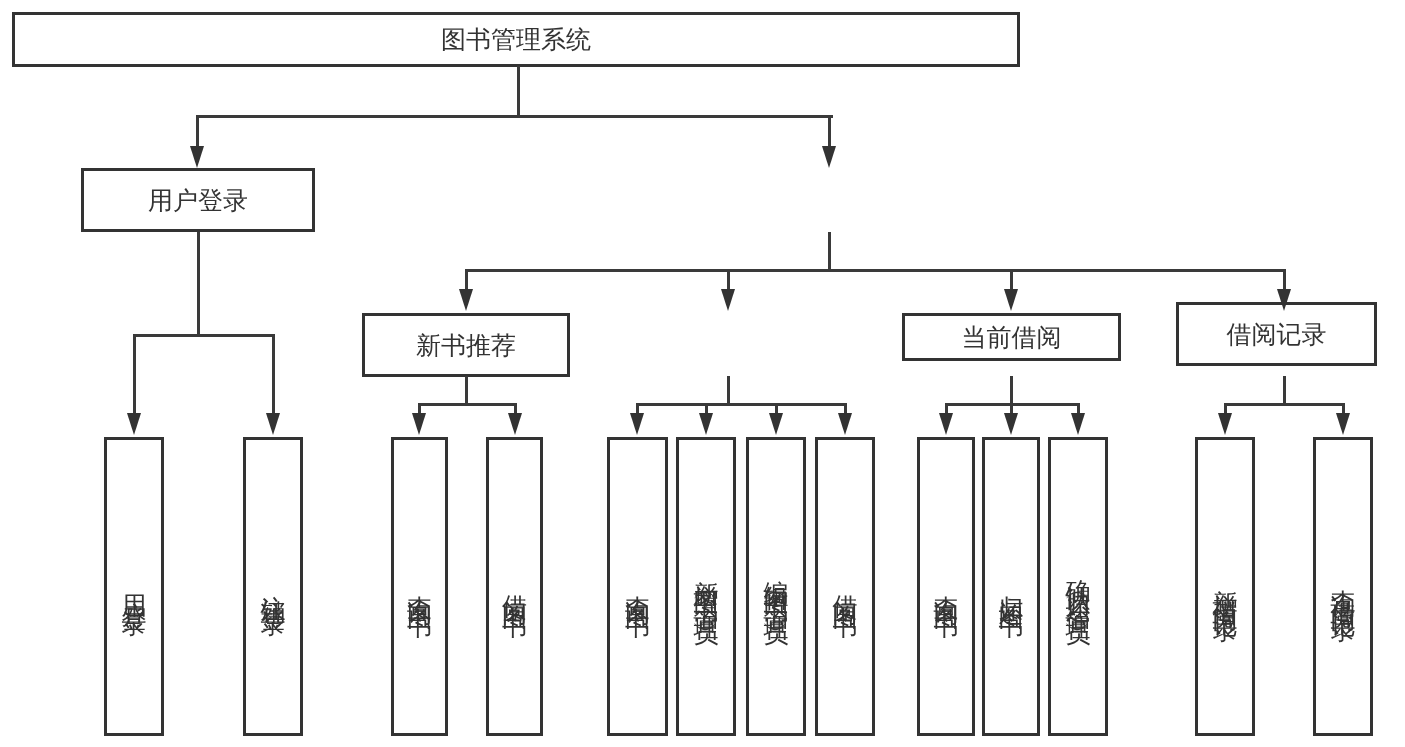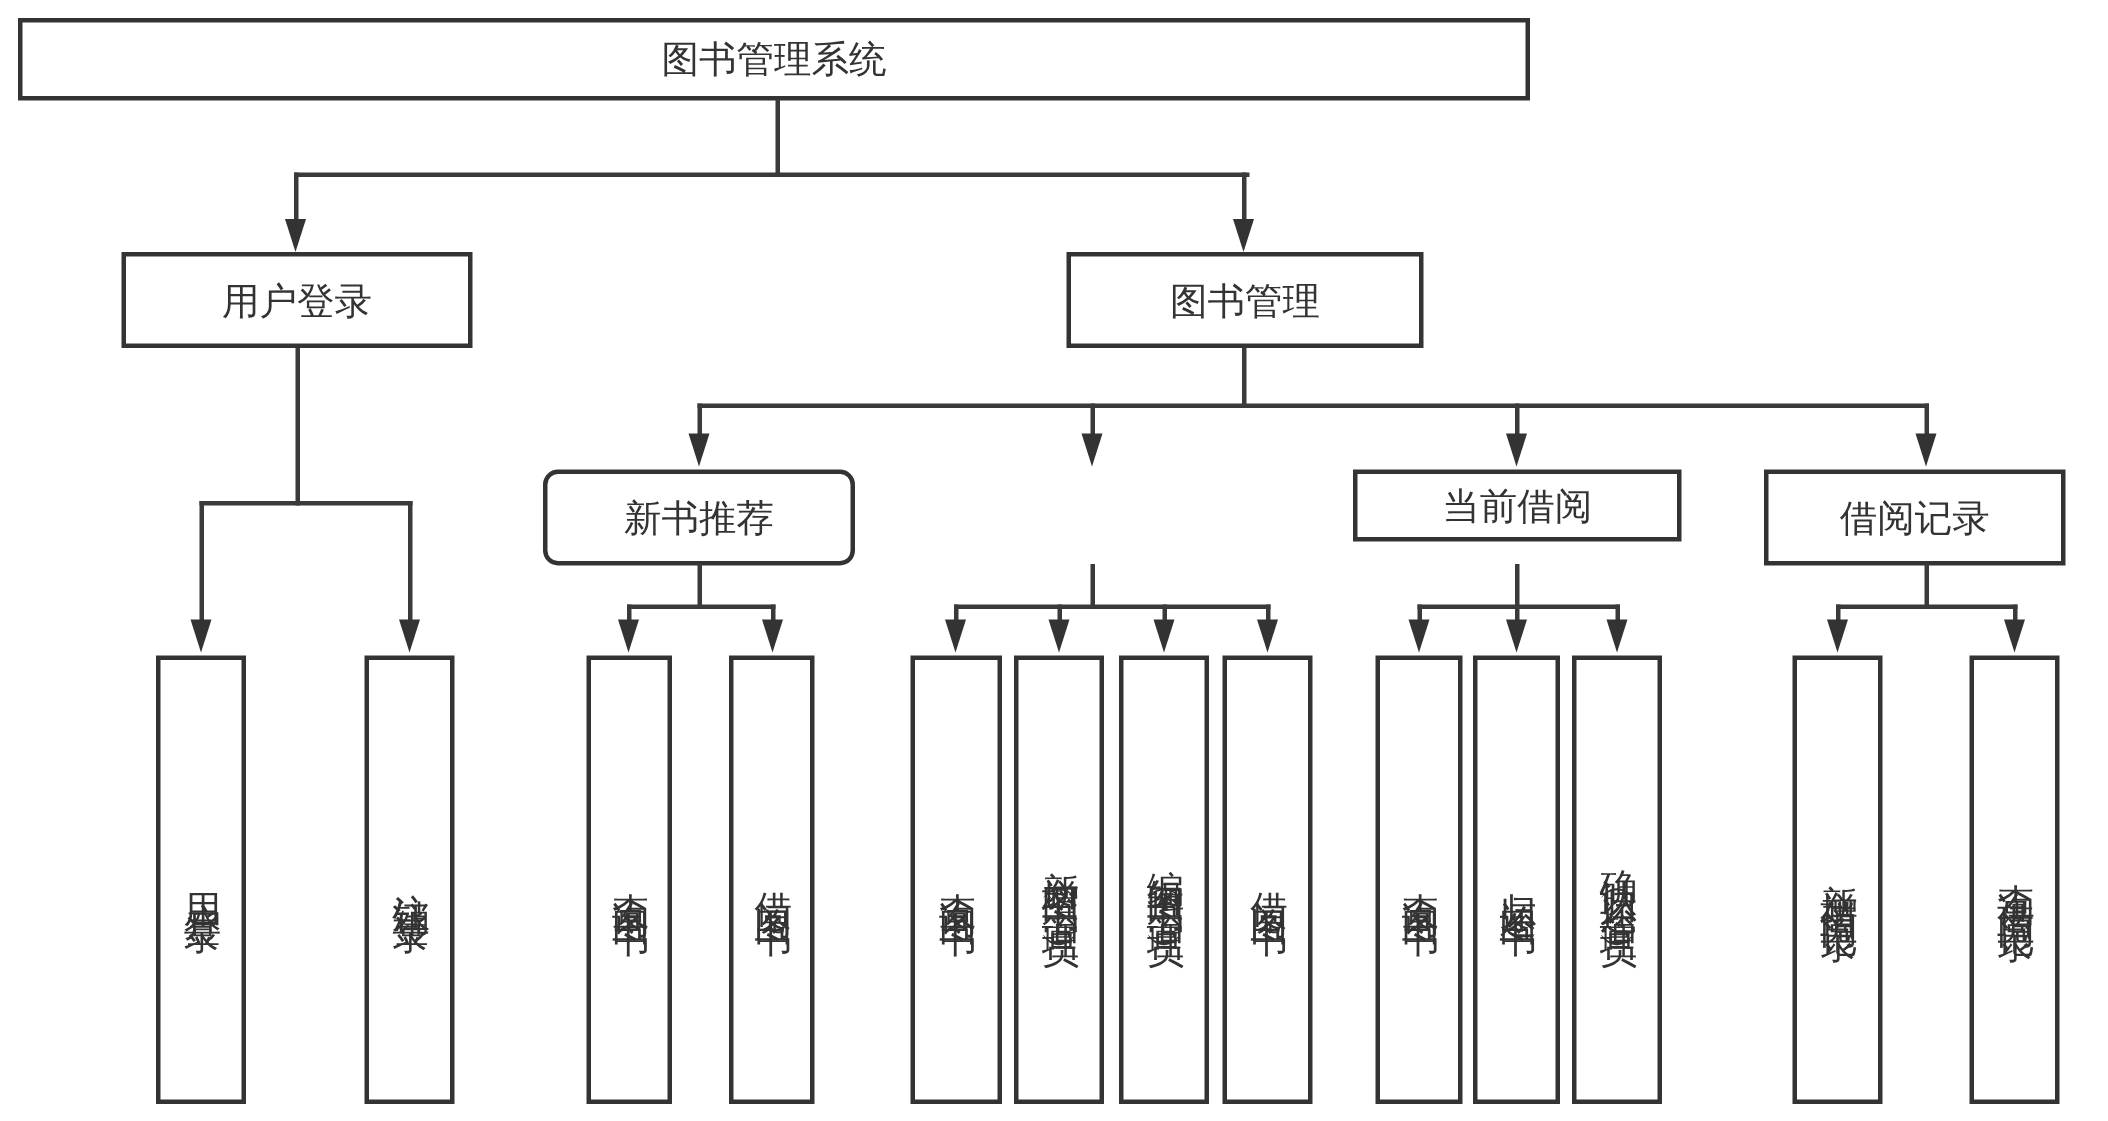"图书管理" div.hbox { html: <div> <span>图书管理</span> </div> -> none }
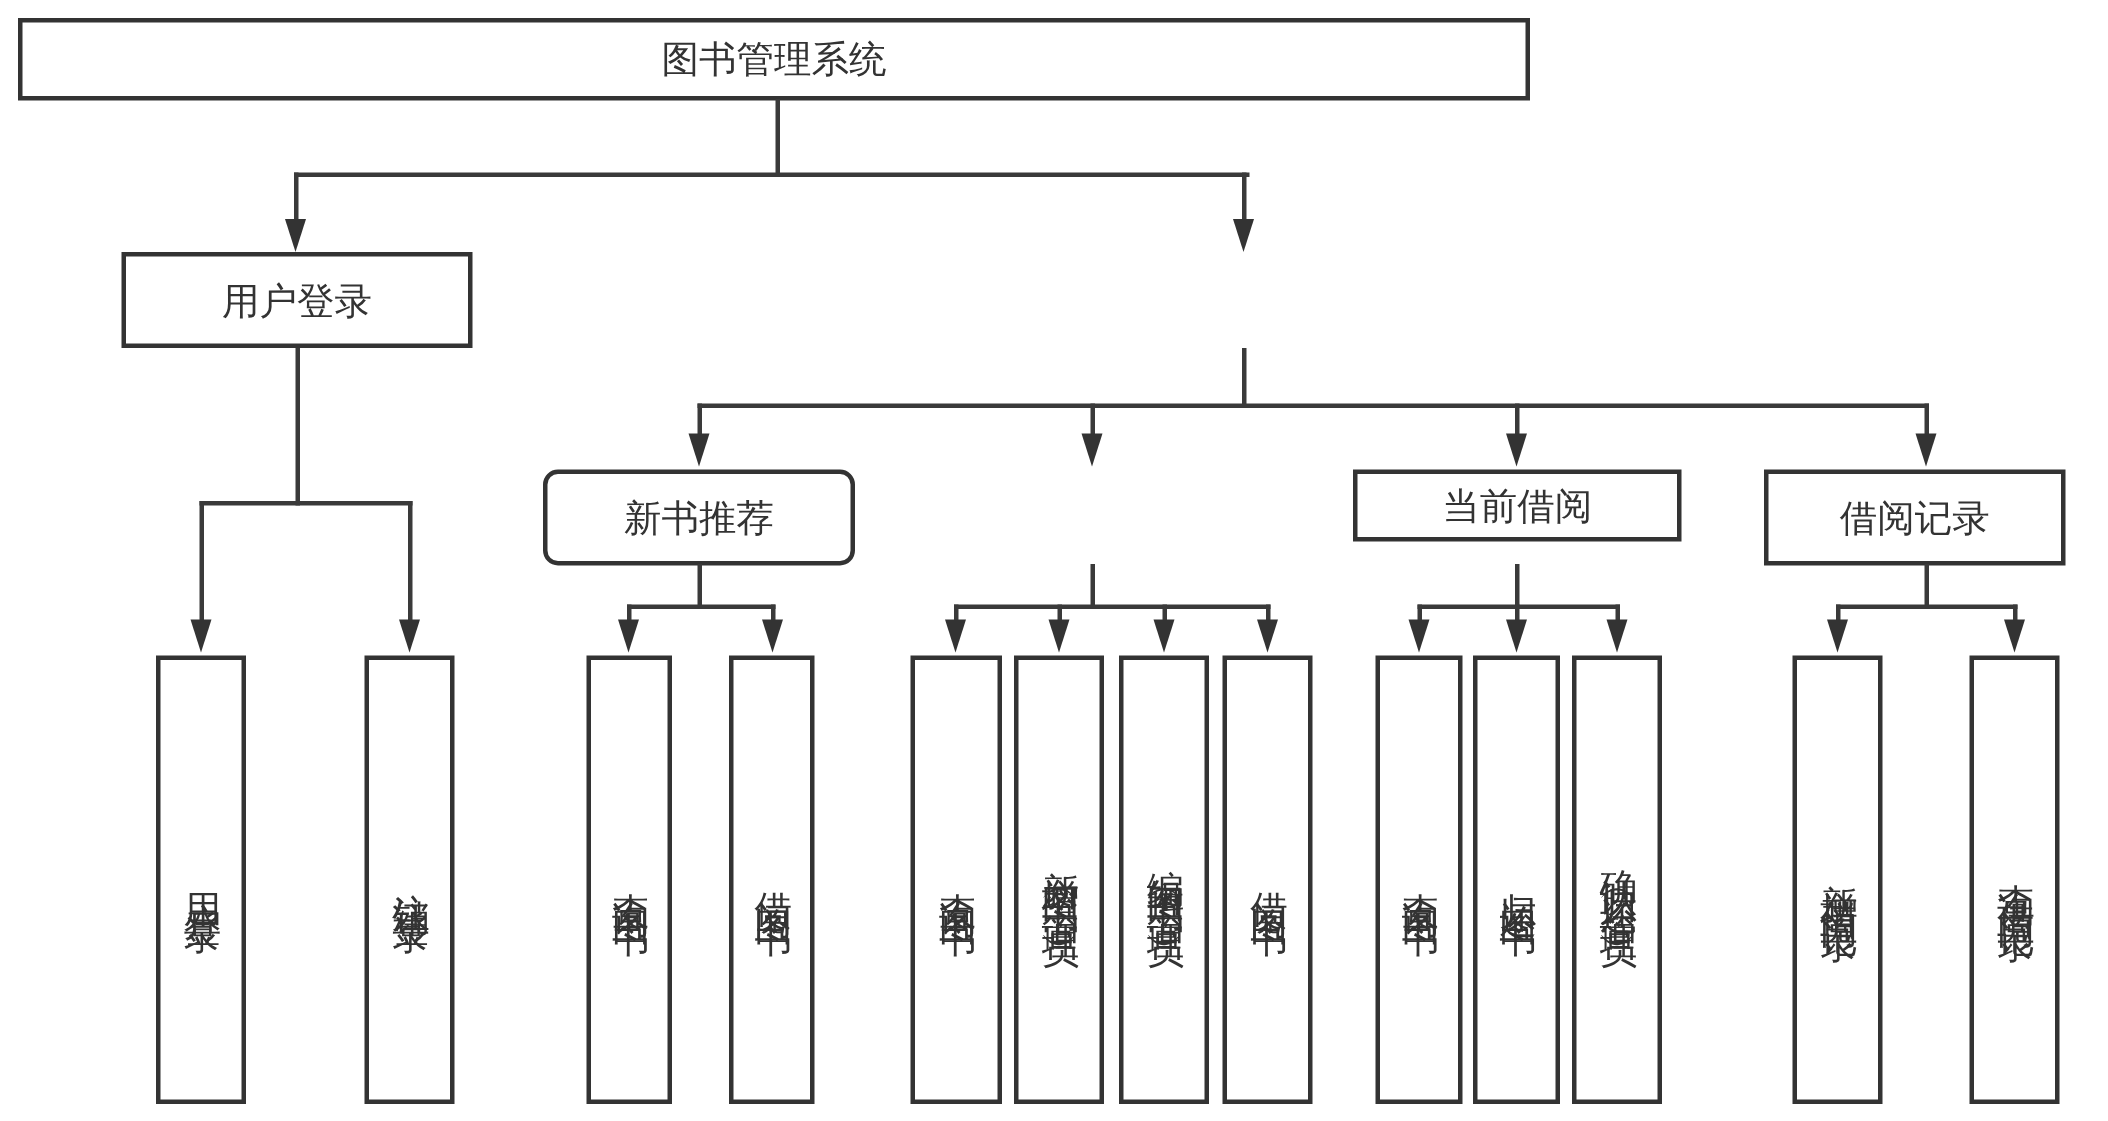"新书推荐" div.hbox { border-radius: 10px -> none }
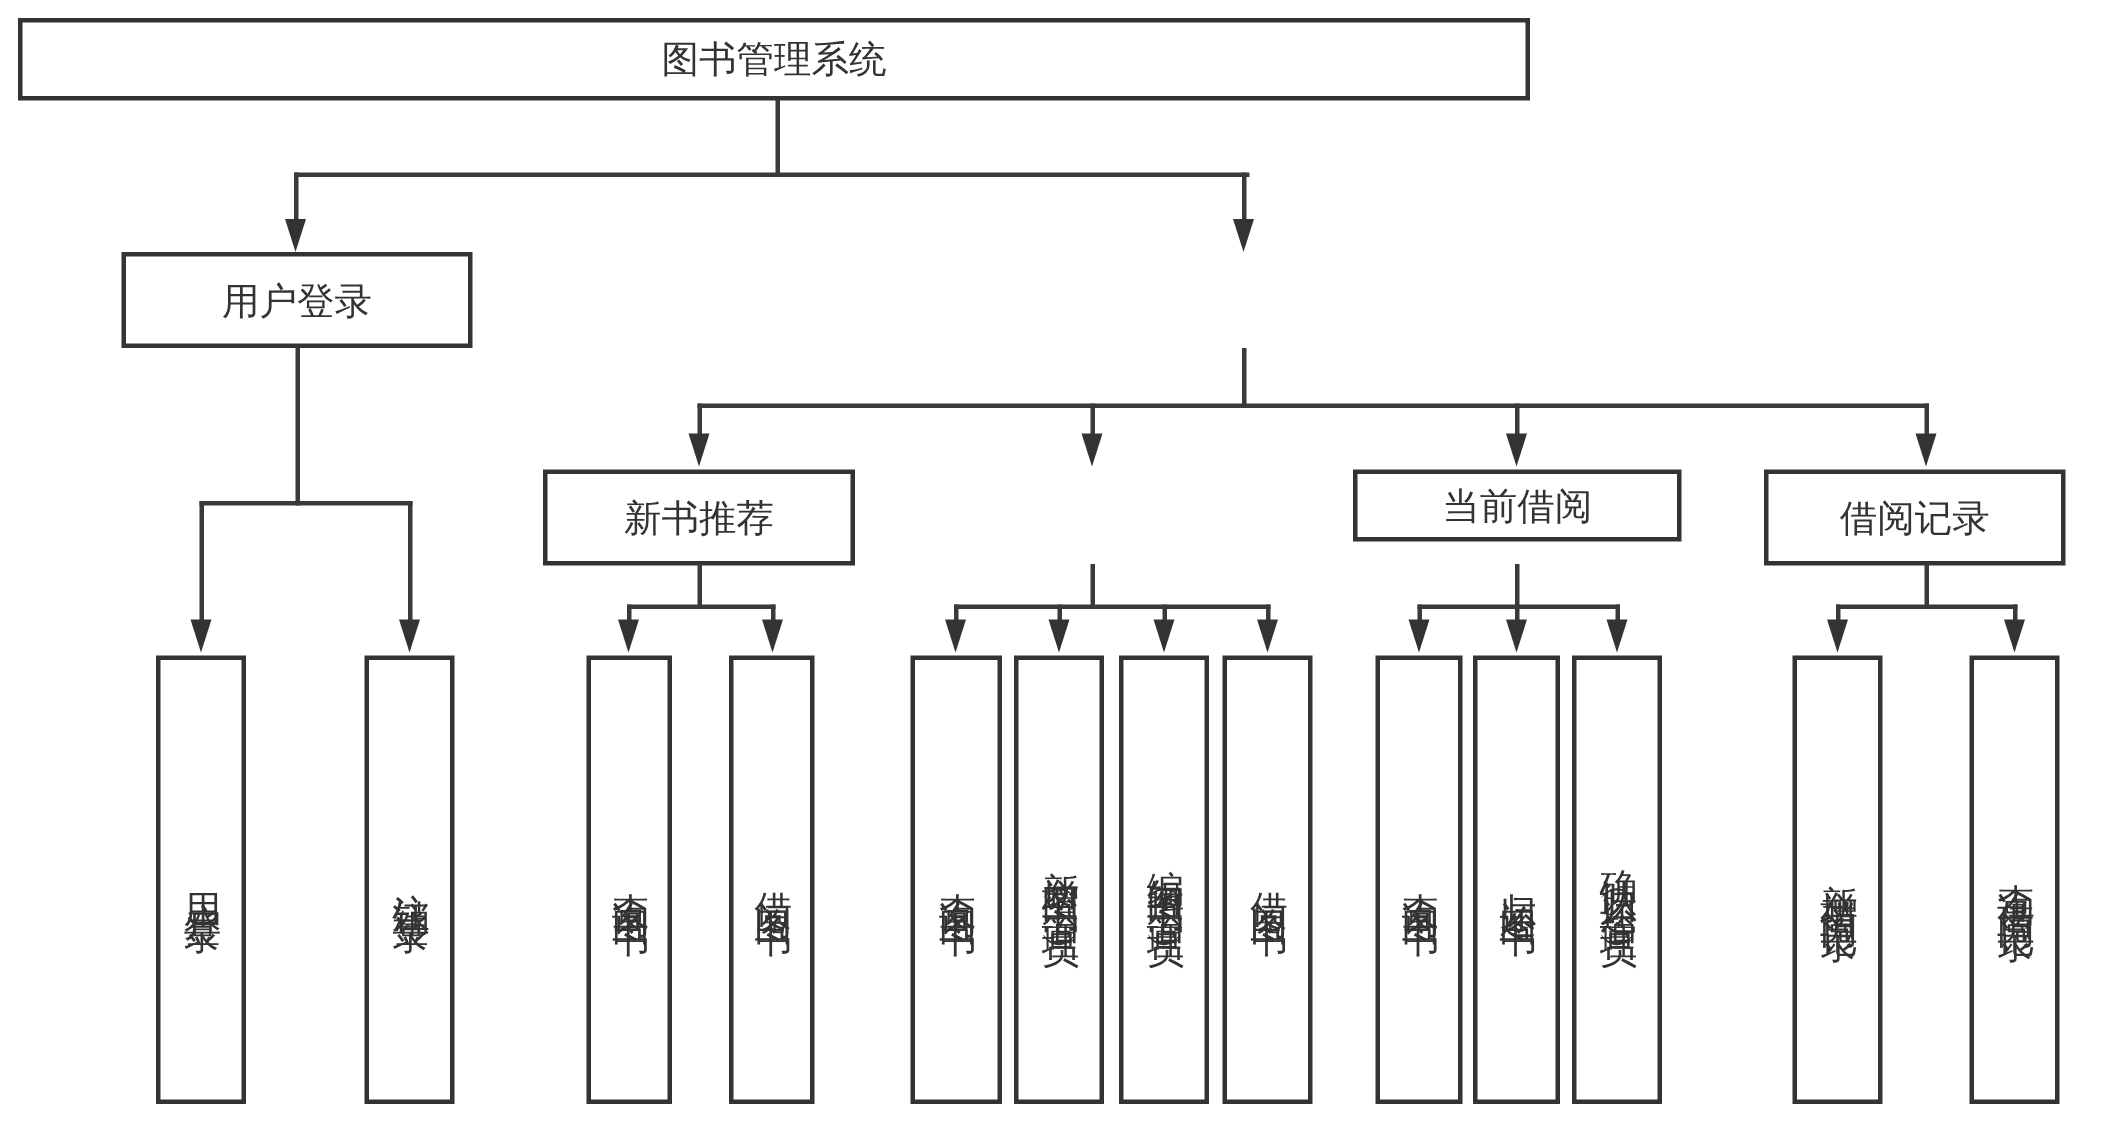"借阅记录" div.hbox { top: 313px -> 302px }
